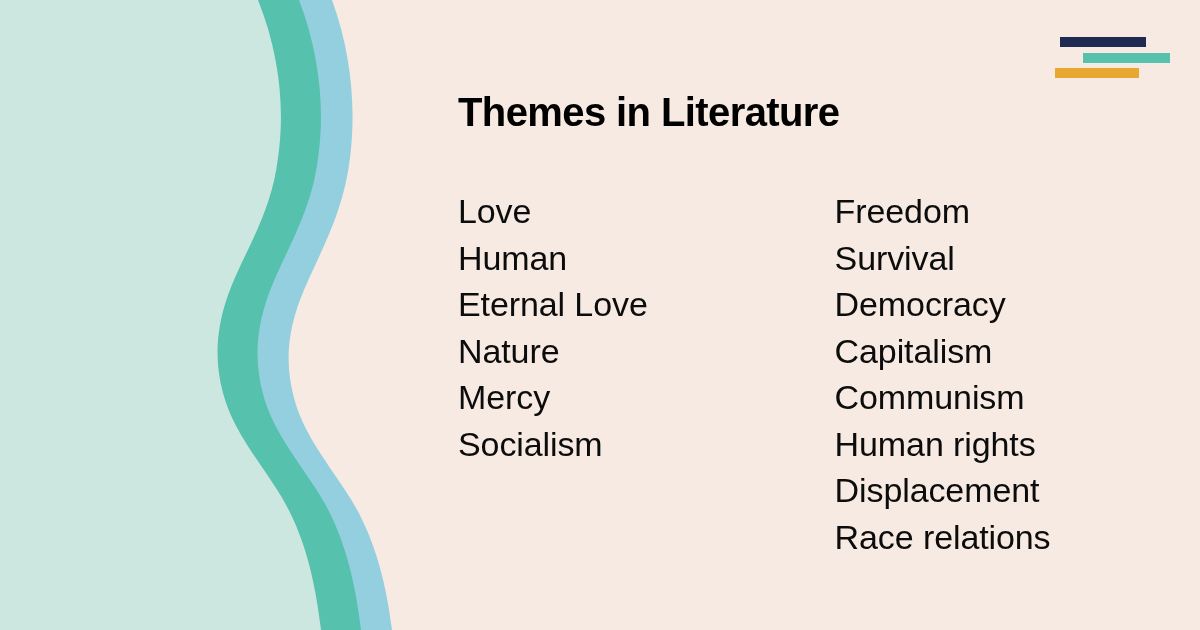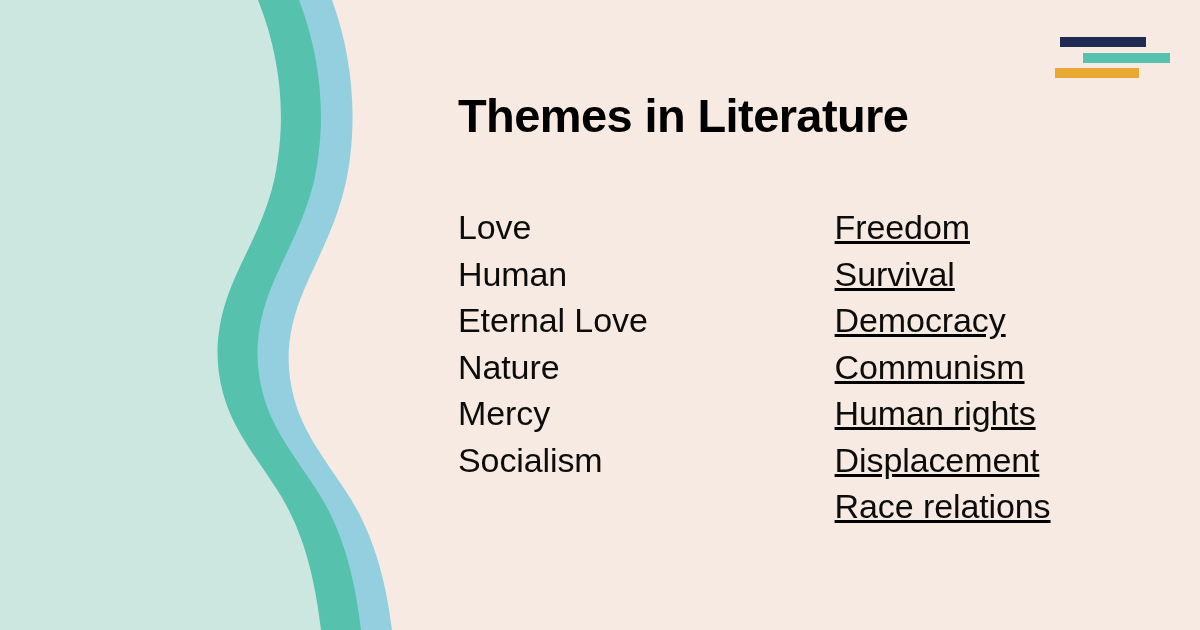"Themes in Literature" #page-title { font-size: 47px -> 40px }
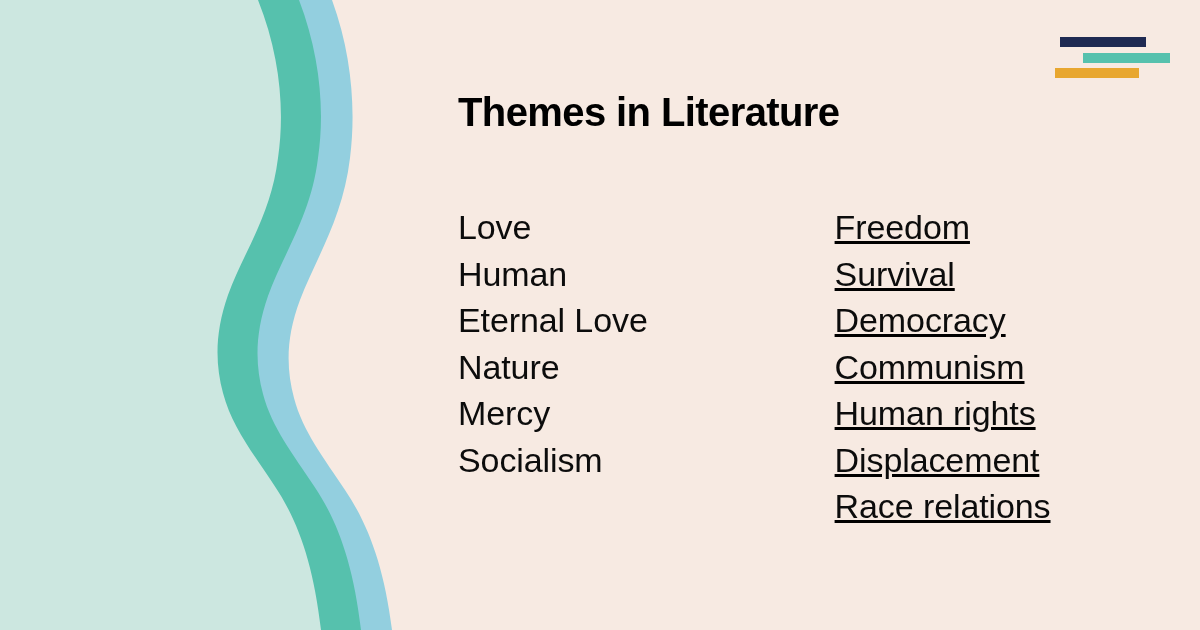"Love" #themes-columns { top: 204px -> 188px }
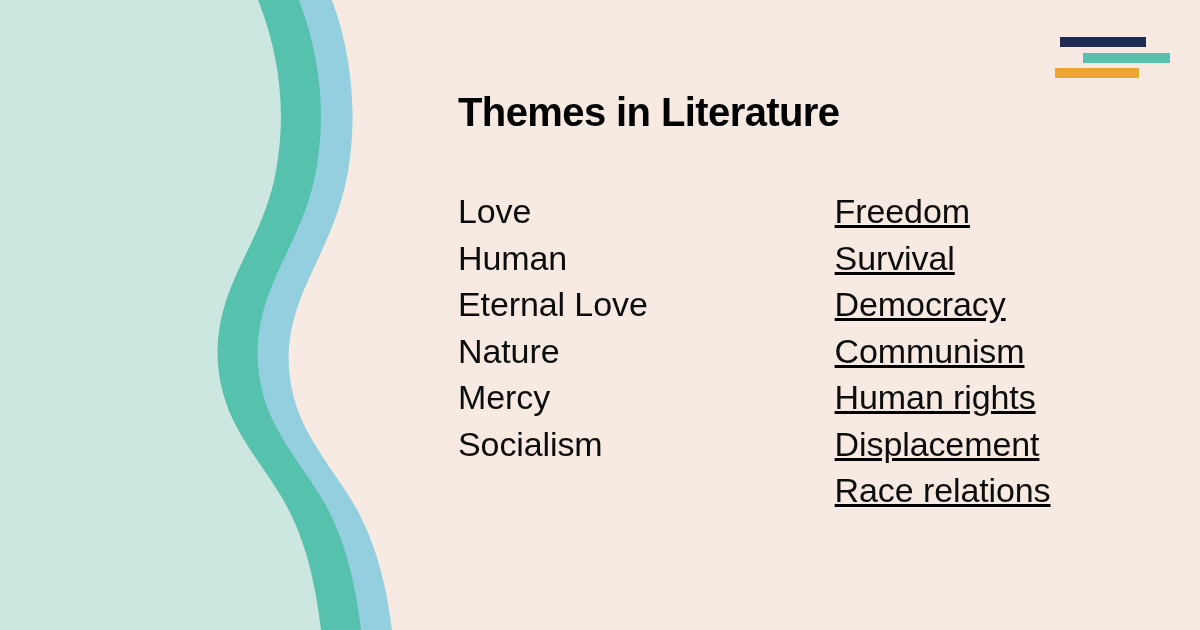"Freedom" #theme-column-right { text-decoration: underline -> none }
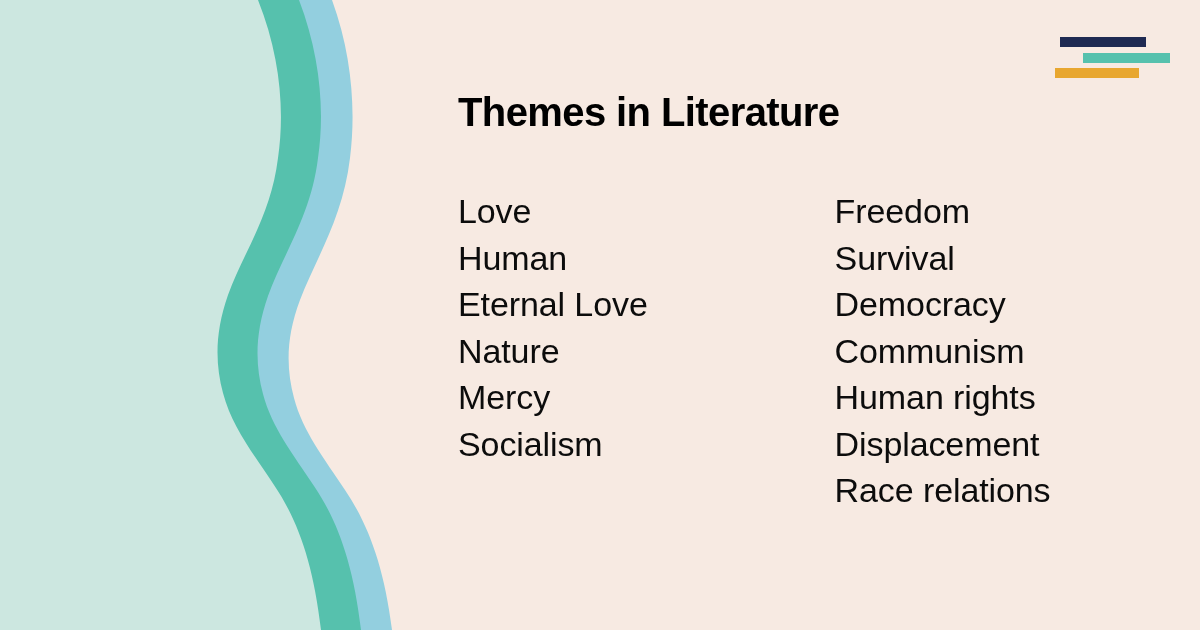"Capitalism" div.theme-item { html: none -> <div>Capitalism</div> }
